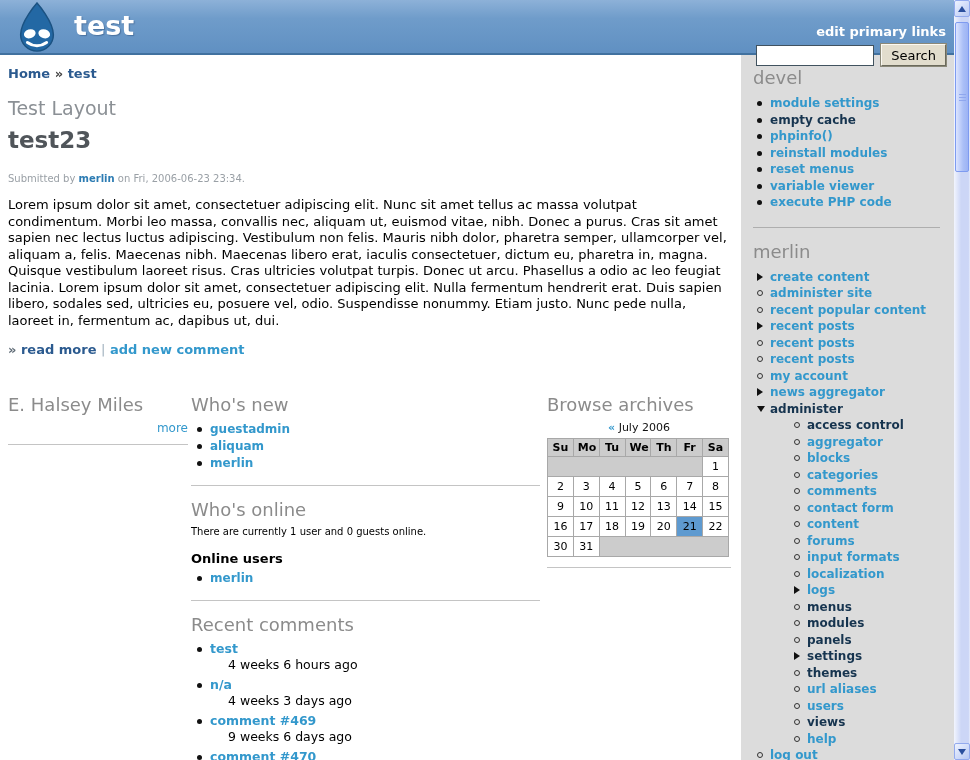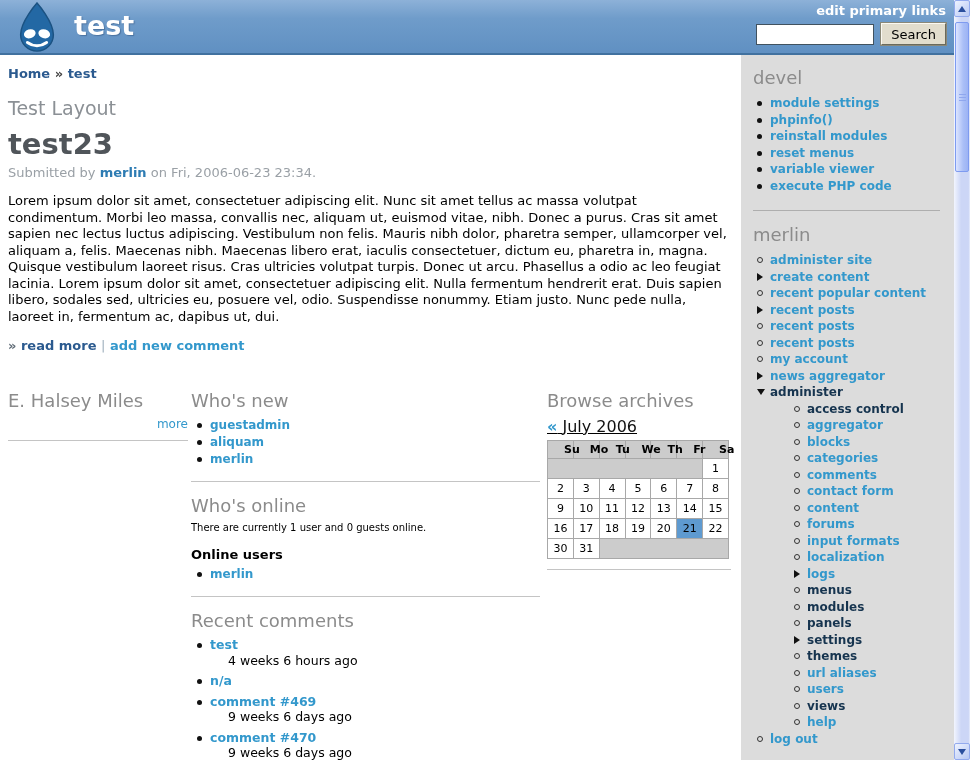"edit primary links" .header-right { top: 3px -> 24px }
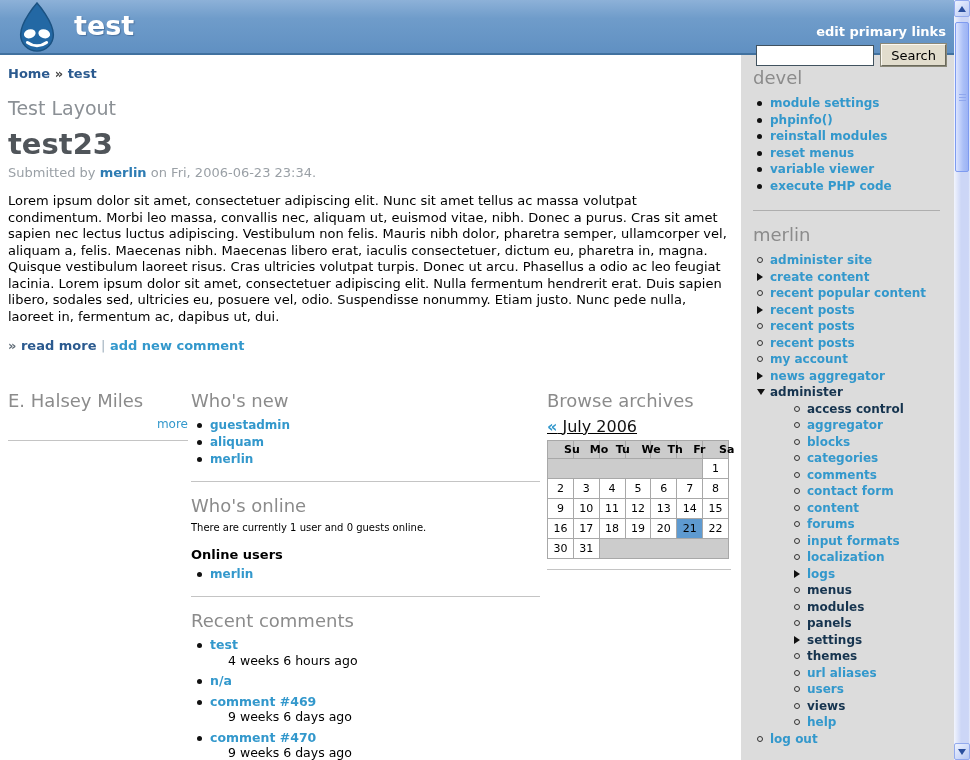"empty cache" li { html: none -> <li><span></span><span>empty cache</span></li> }
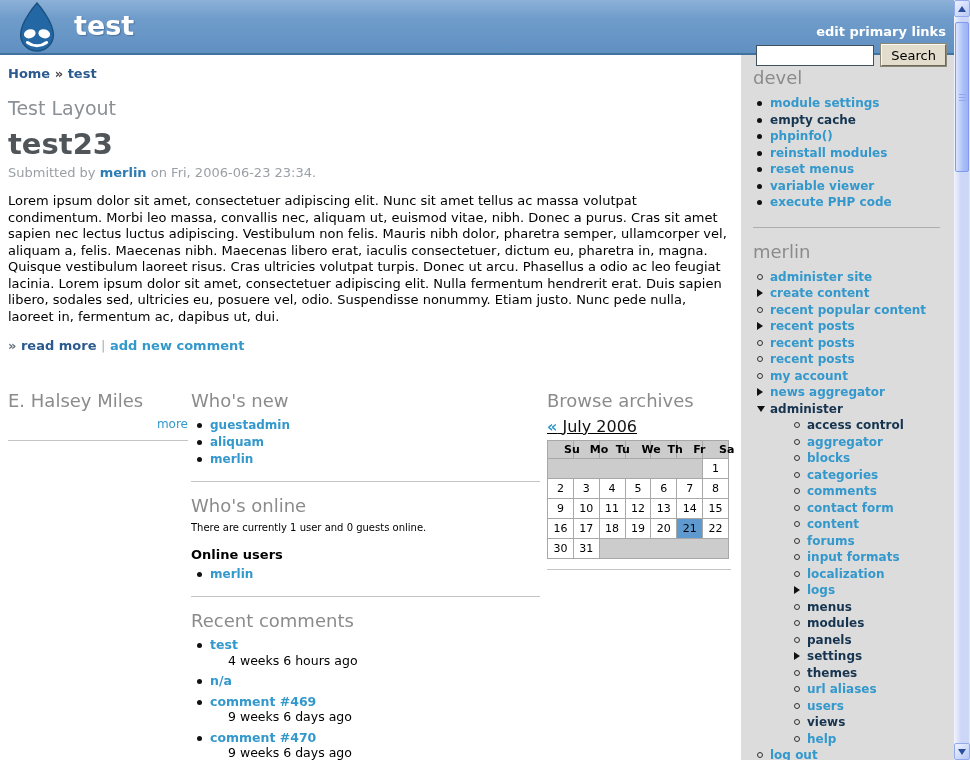"test23" .node-title { font-size: 29px -> 23px; margin: 8px 0 4px 0 -> 8px 0 20px 0 }
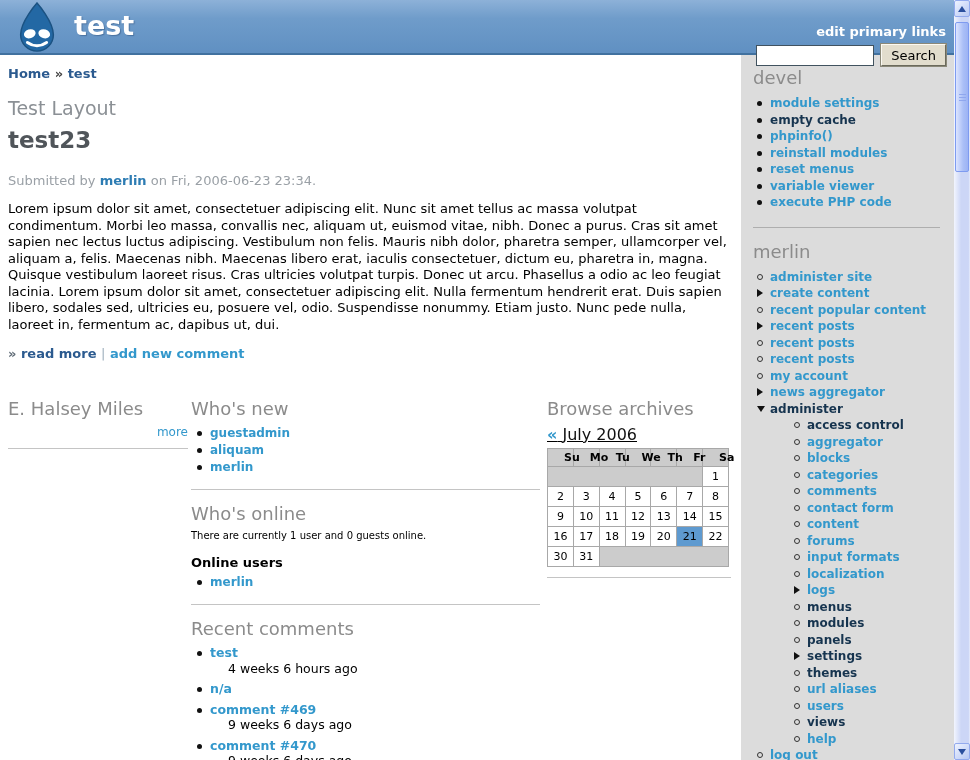"Submitted by merlin on Fri," .submitted { font-size: 13px -> 10px }
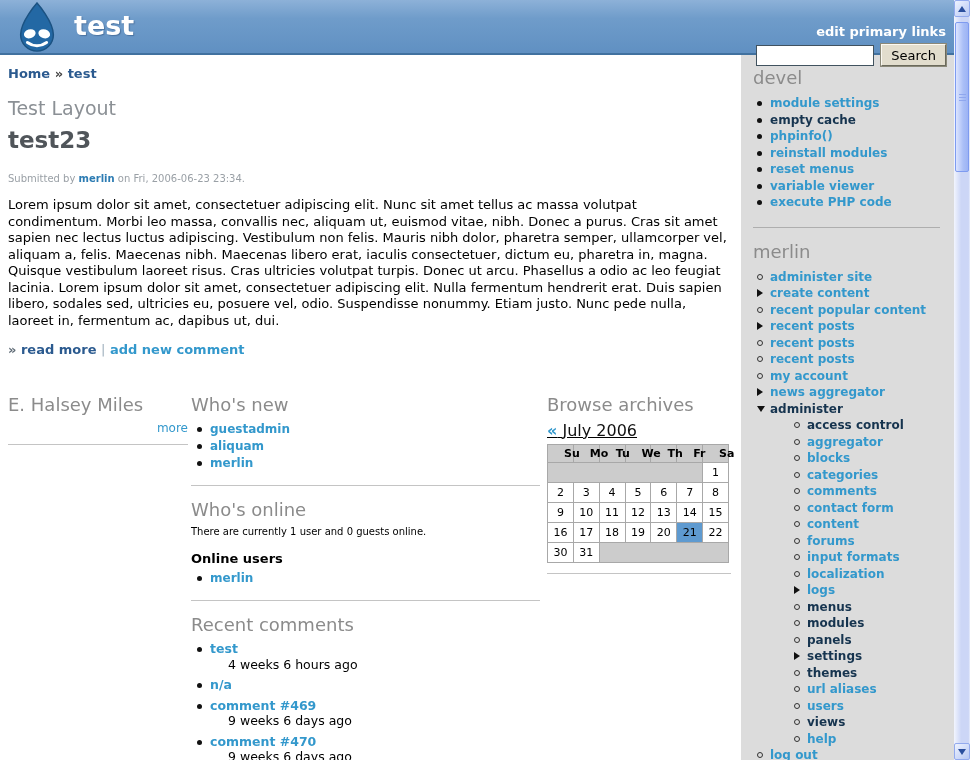"administer site" li { order: before "create content" -> after "create content" }
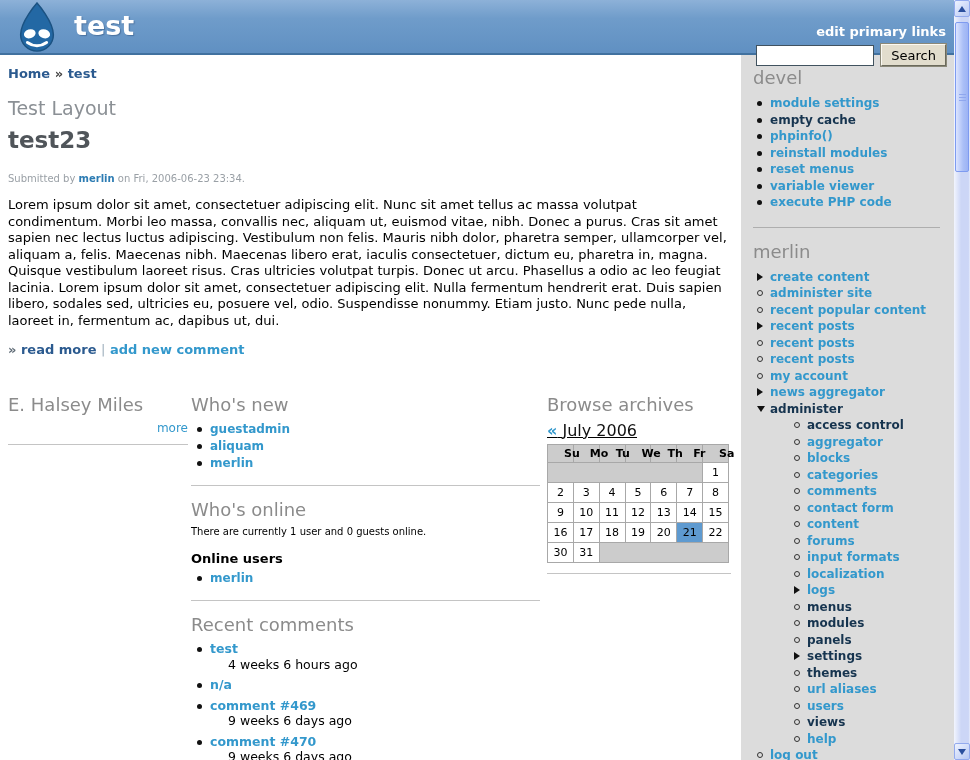"« July 2006" .cal-header { font-size: 16px -> 11px; text-align: none -> center; text-decoration: underline -> none }
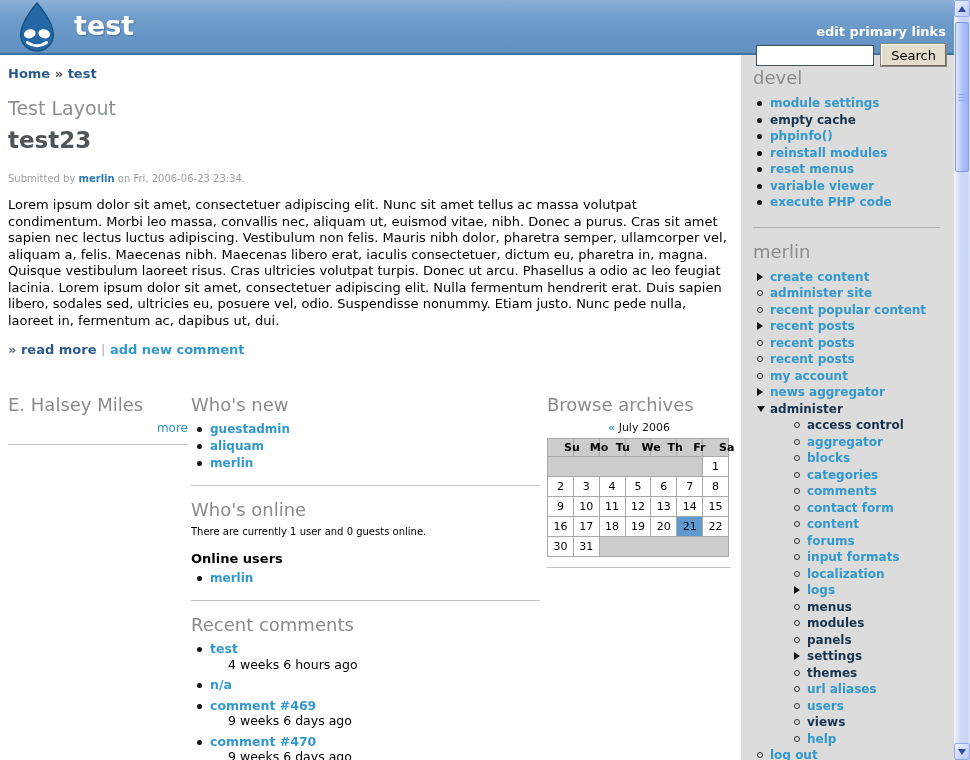"Su" table.cal th { padding: 2px 16px -> 2px 4px }
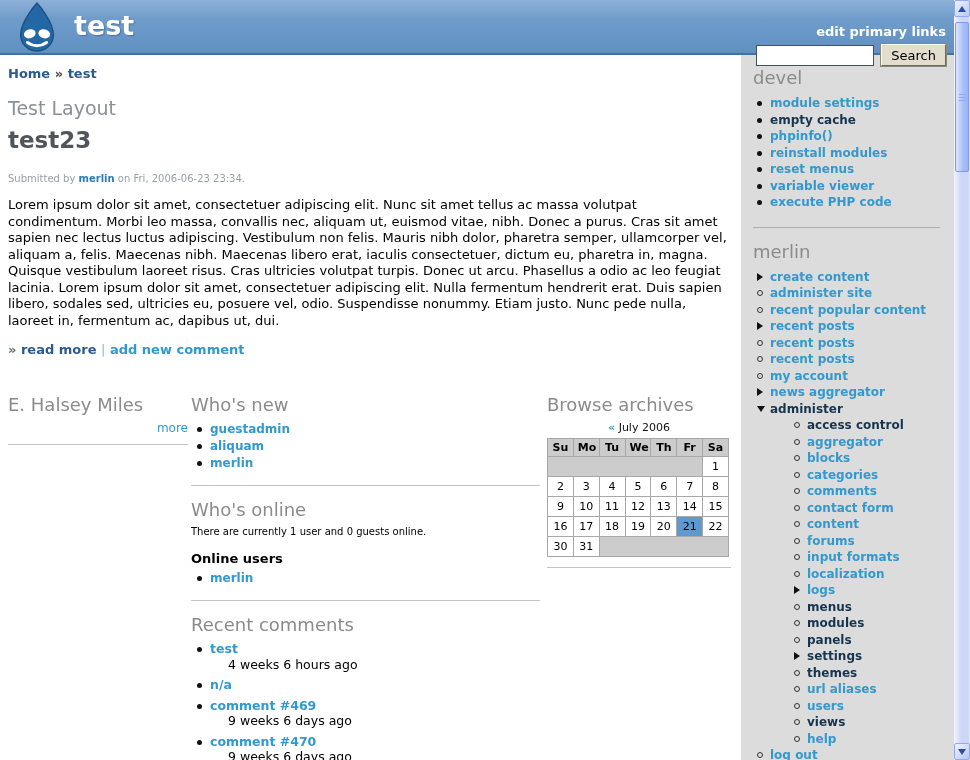"4 weeks 3 days ago" div.age { html: none -> <div>4 weeks 3 days ago</div> }
